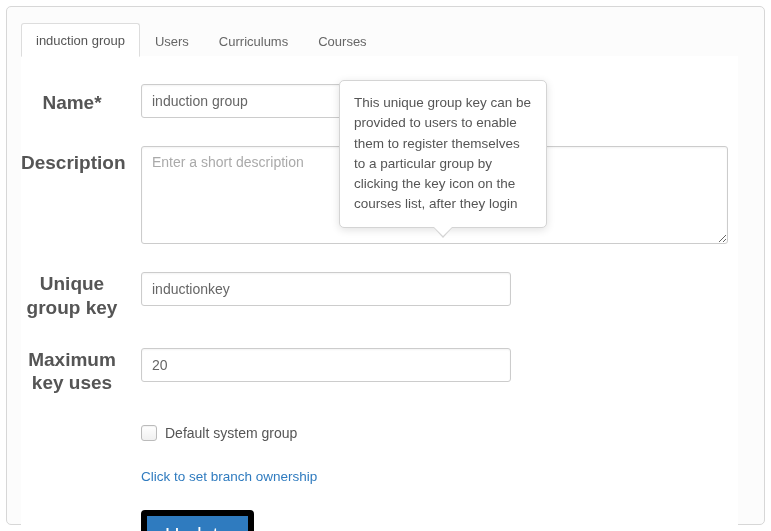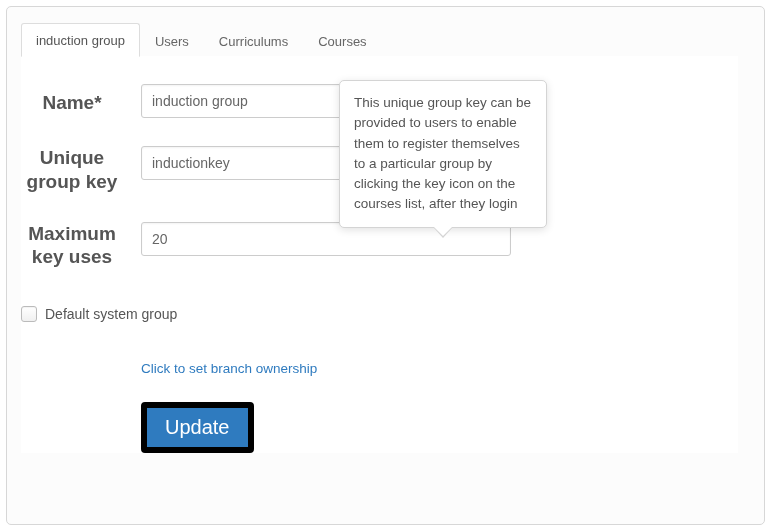"Description" div.row { html: none -> <div> <div>Description</div> <div> <textarea></textarea> </div> </div> }
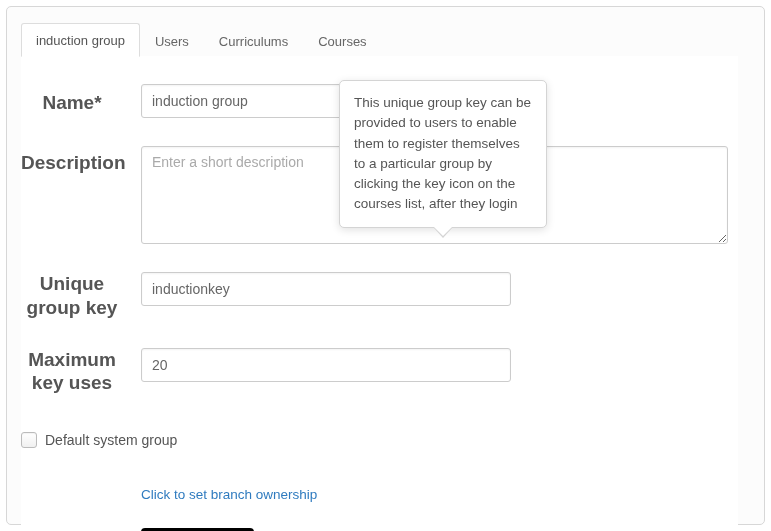"Default system group" div.row { flex-direction: column -> none; margin-bottom: 39px -> 28px }
